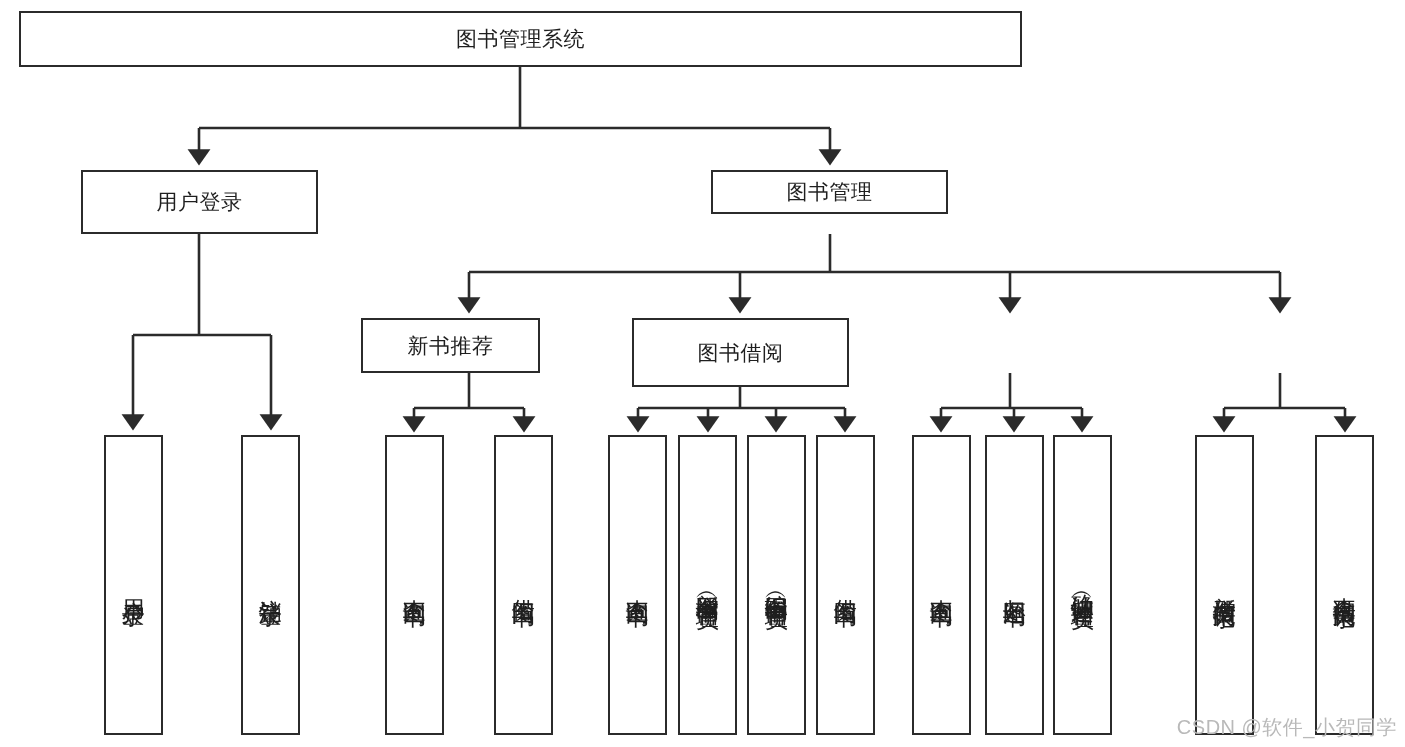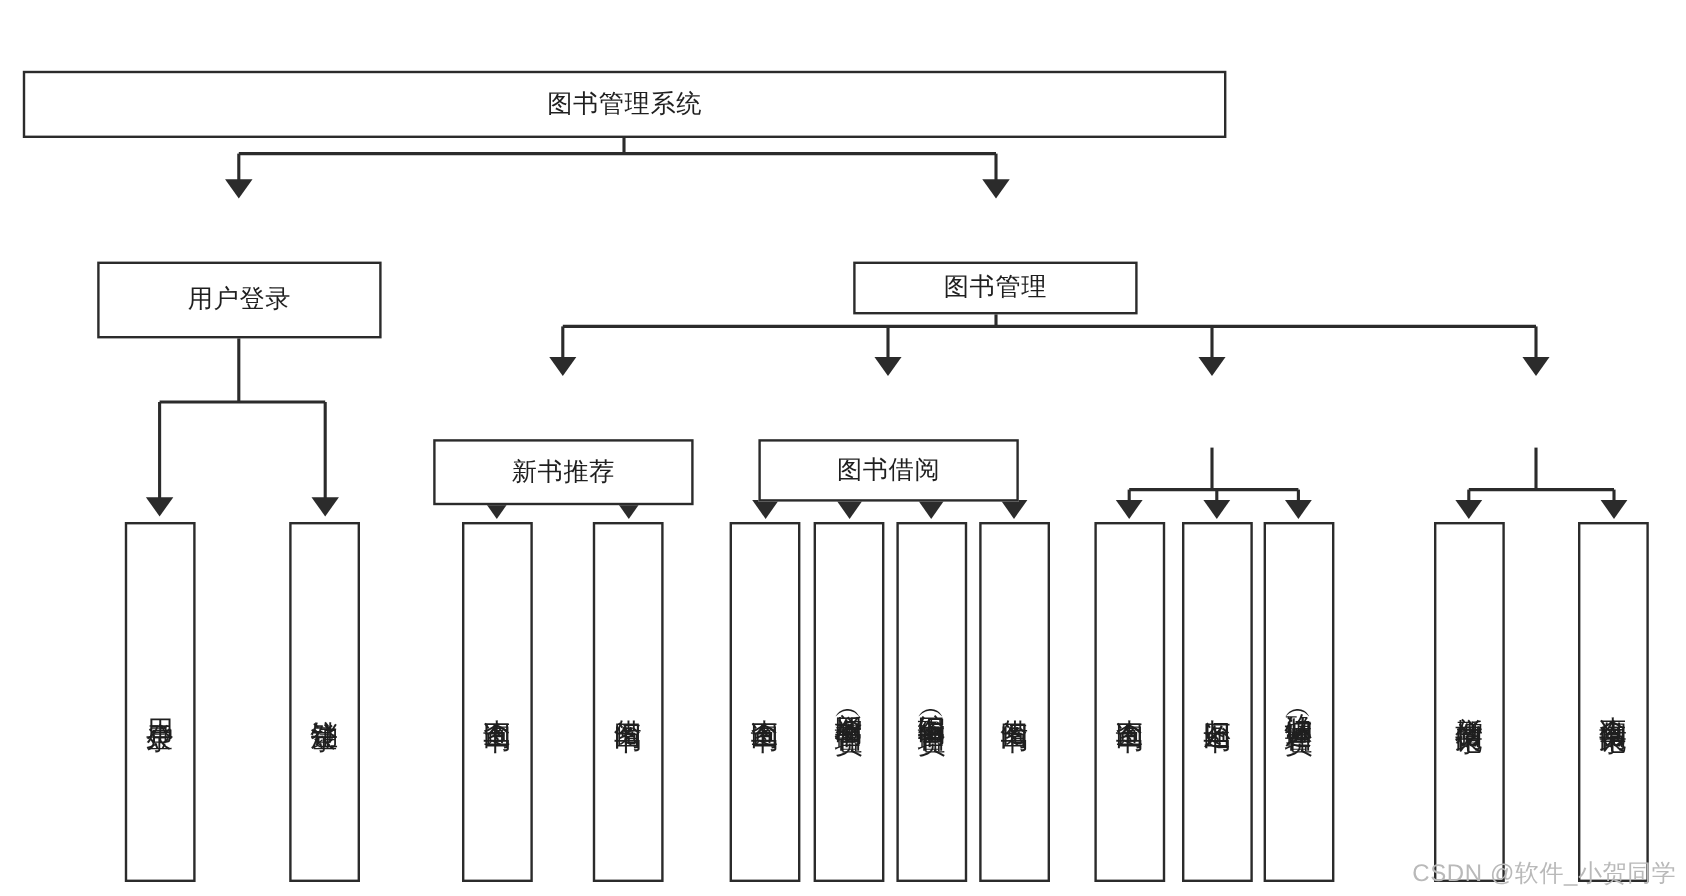"图书管理系统" .node { margin-top: 48px -> none }
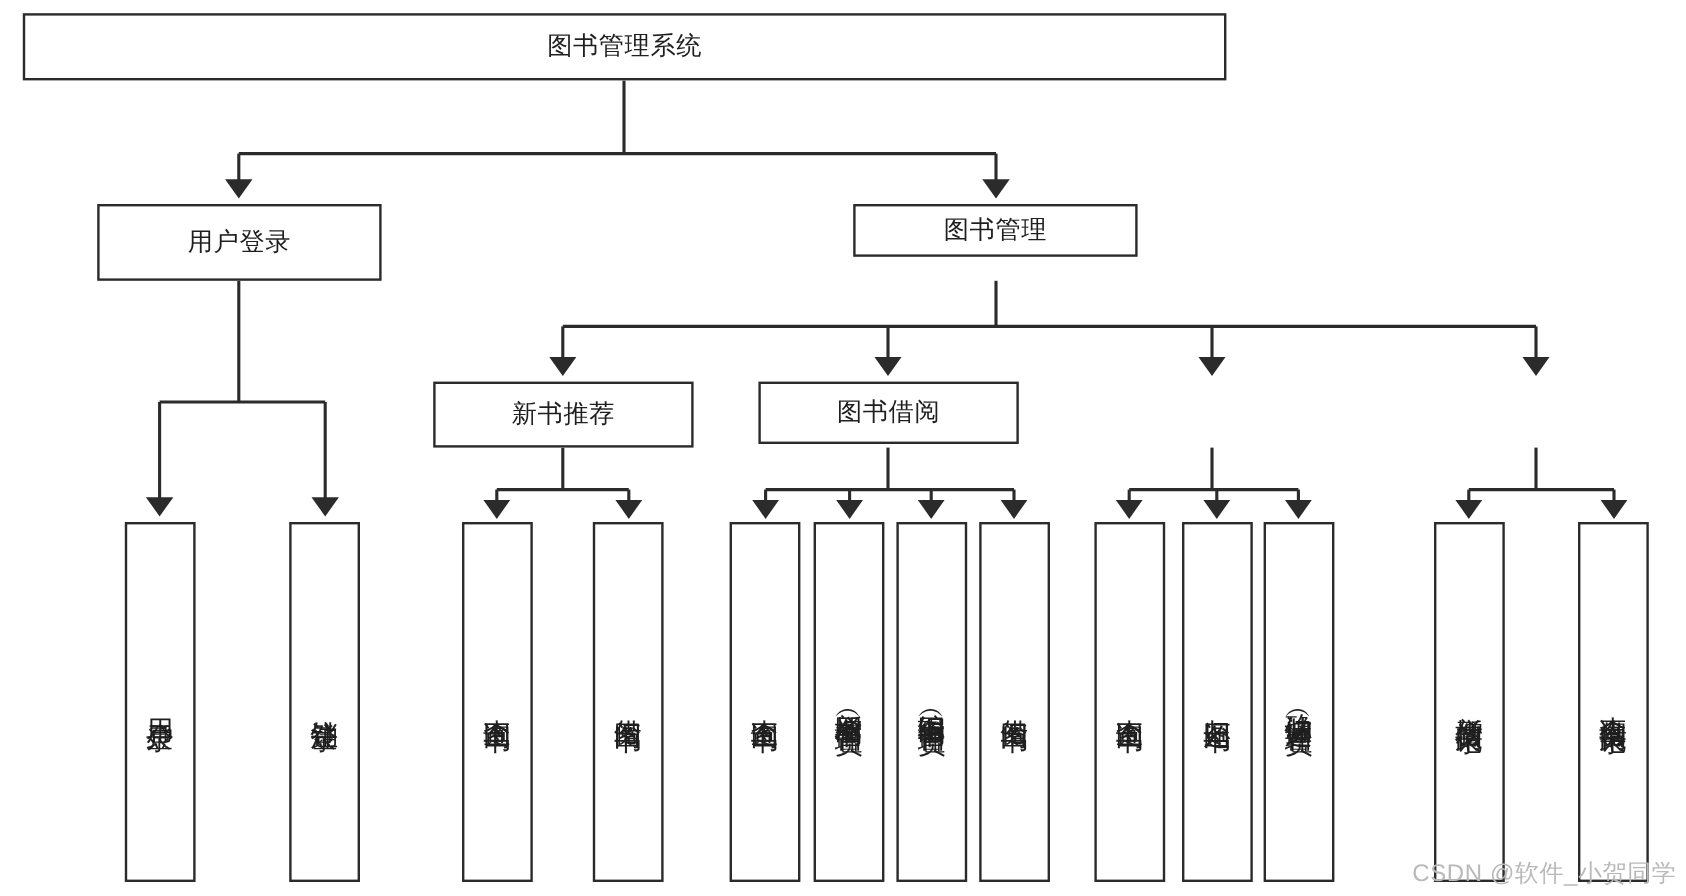"新书推荐" div.node { width: 217px -> 179px }
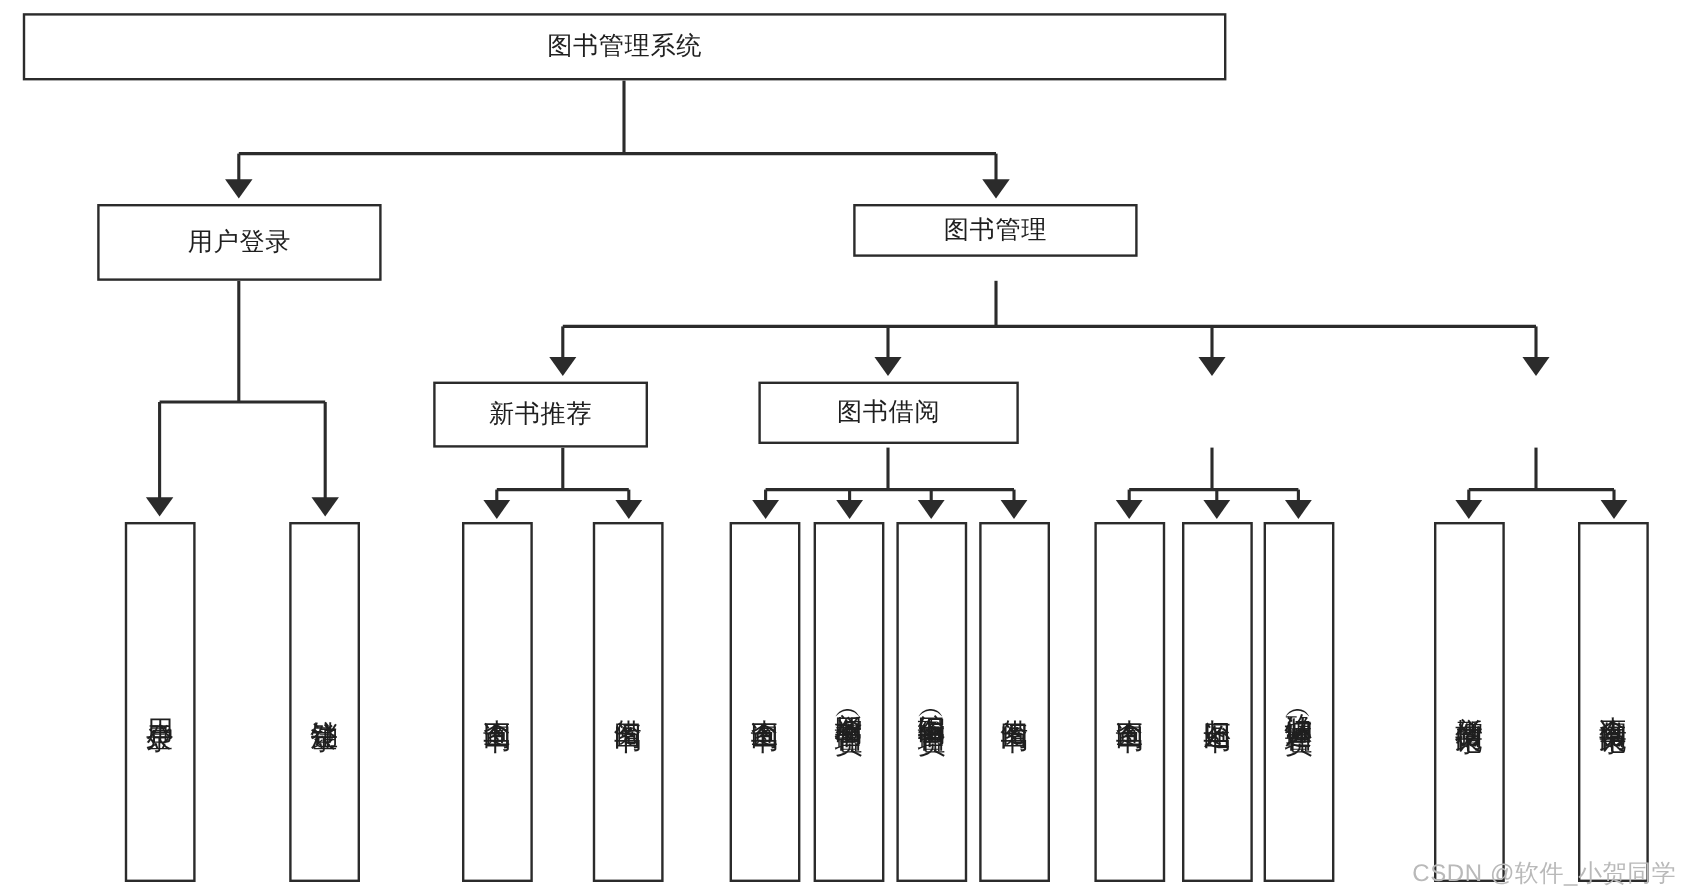"图书借阅" div.node { height: 52px -> 69px }
